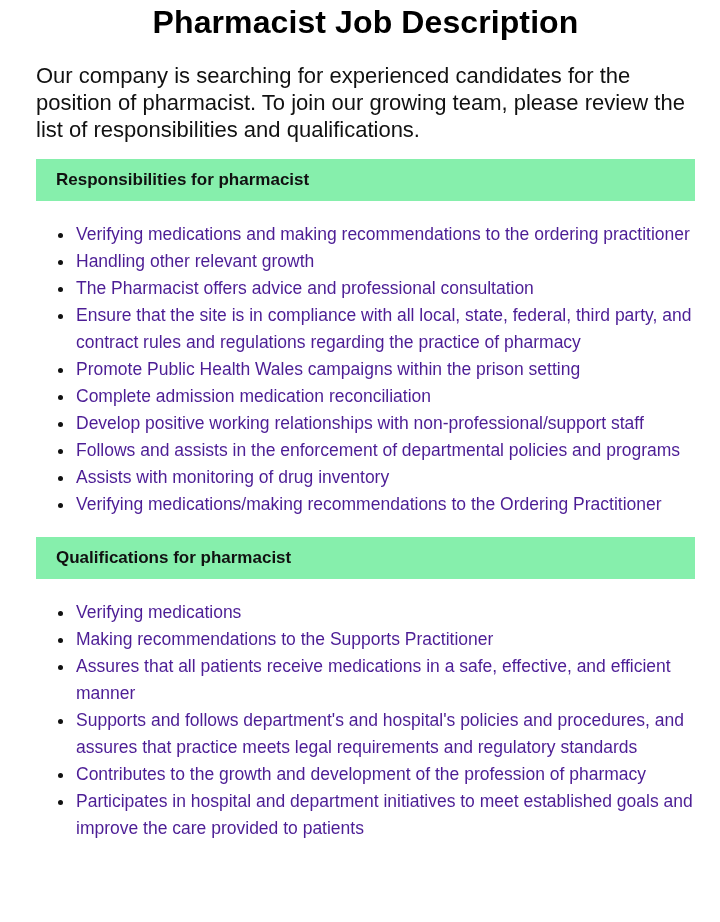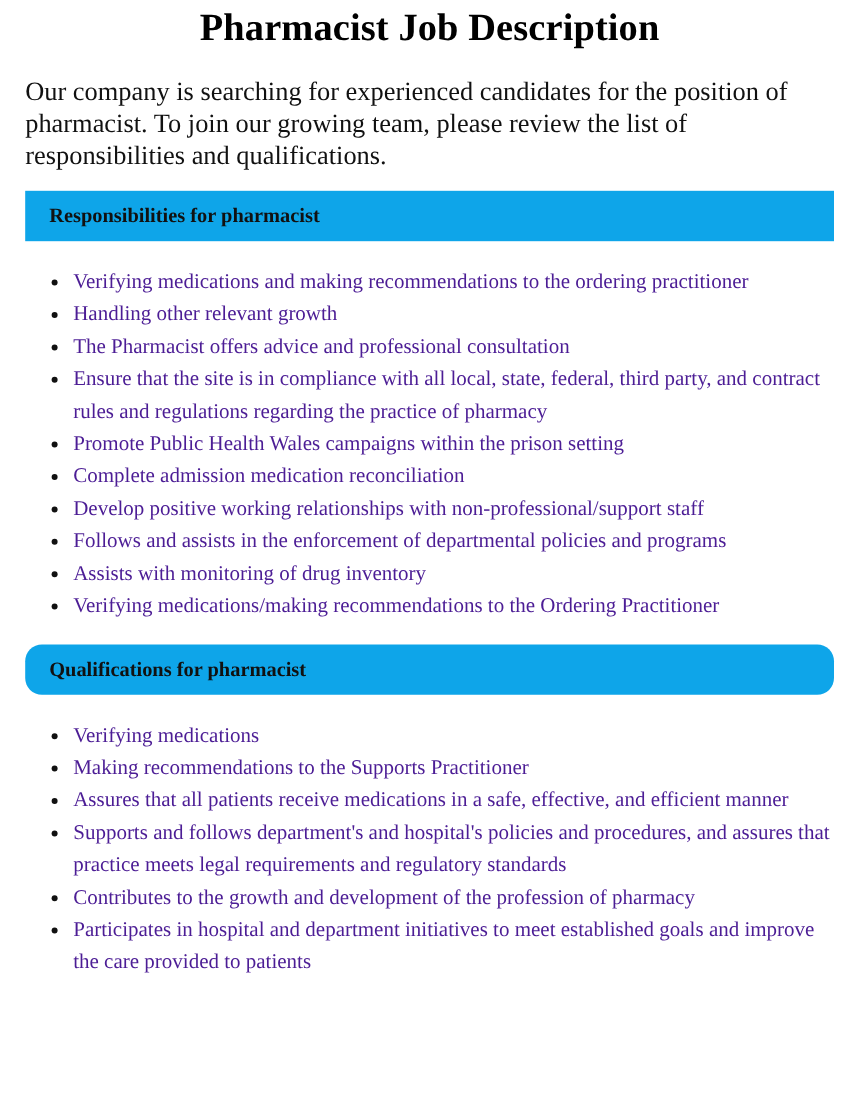"Pharmacist Job Description" .page { font-family: Liberation Serif, serif -> none; padding: 0 25px 0 21px -> 0 25px 0 36px }
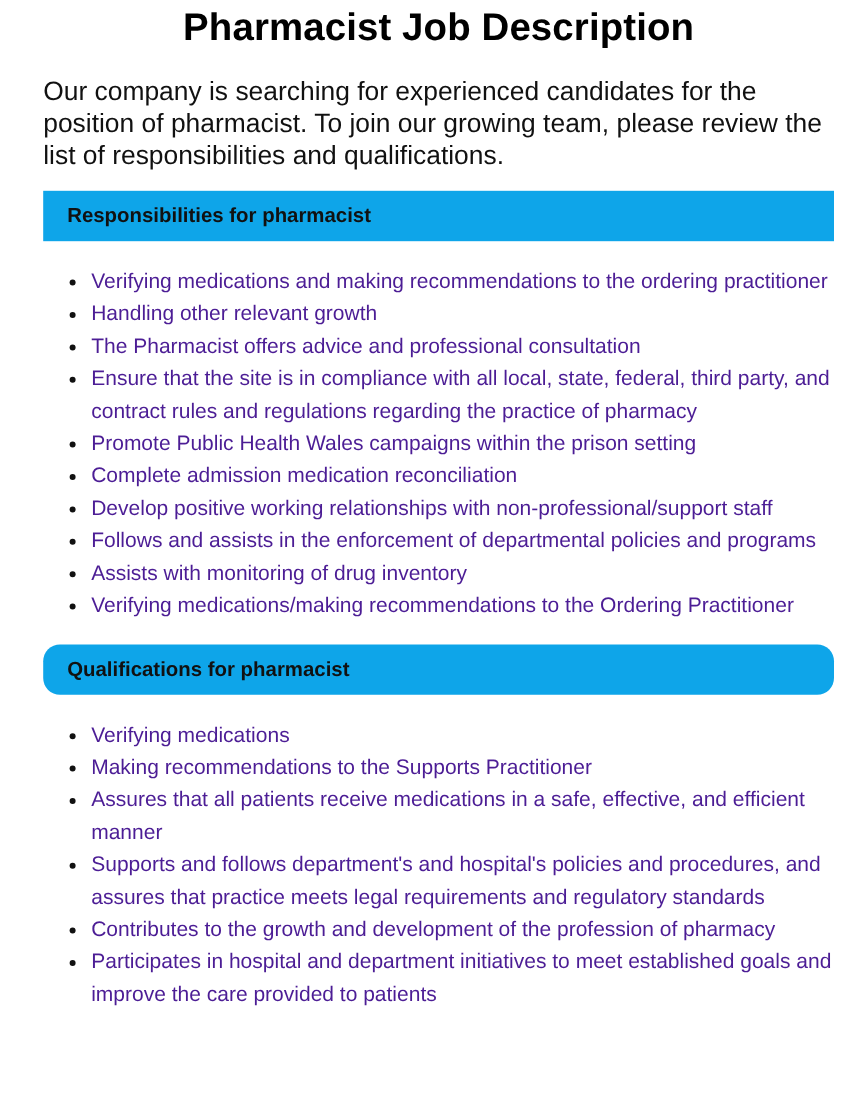"Responsibilities for pharmacist" .section-header { background: #0ea5e9 -> #86efac }
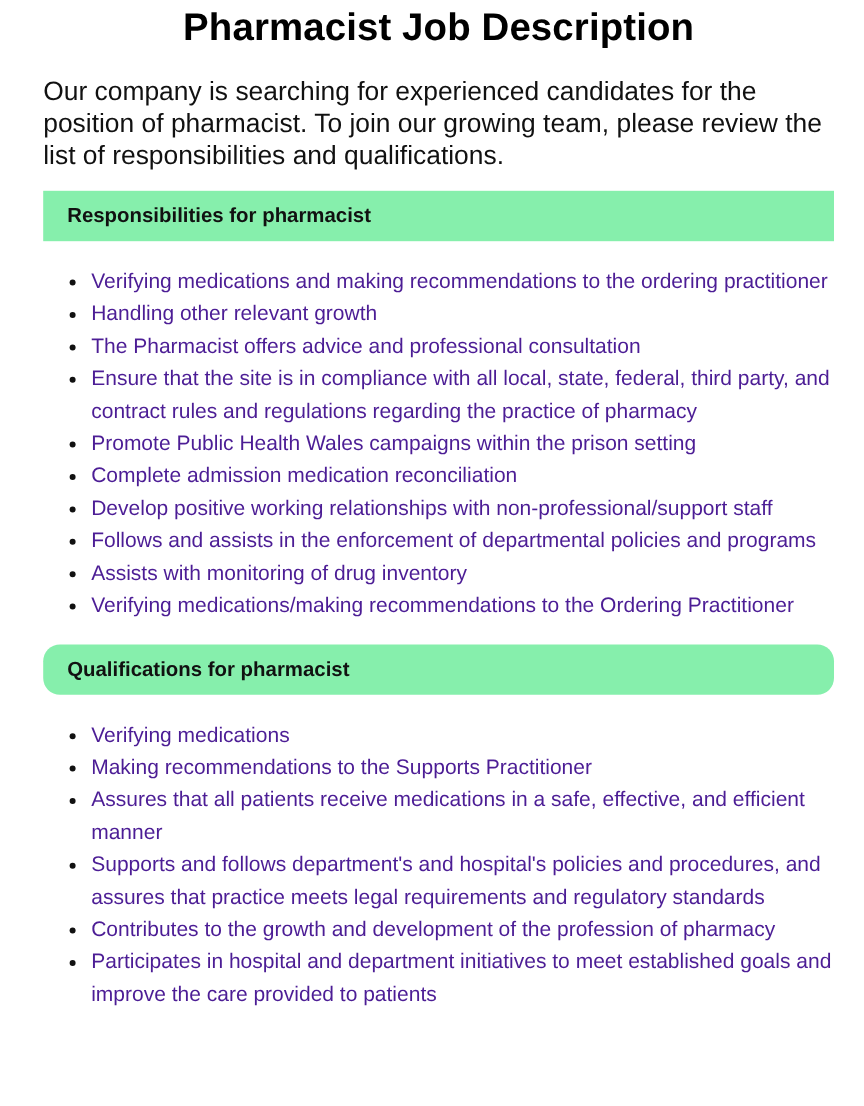"Qualifications for pharmacist" .section-2 .section-header { border-radius: 14px -> none }
